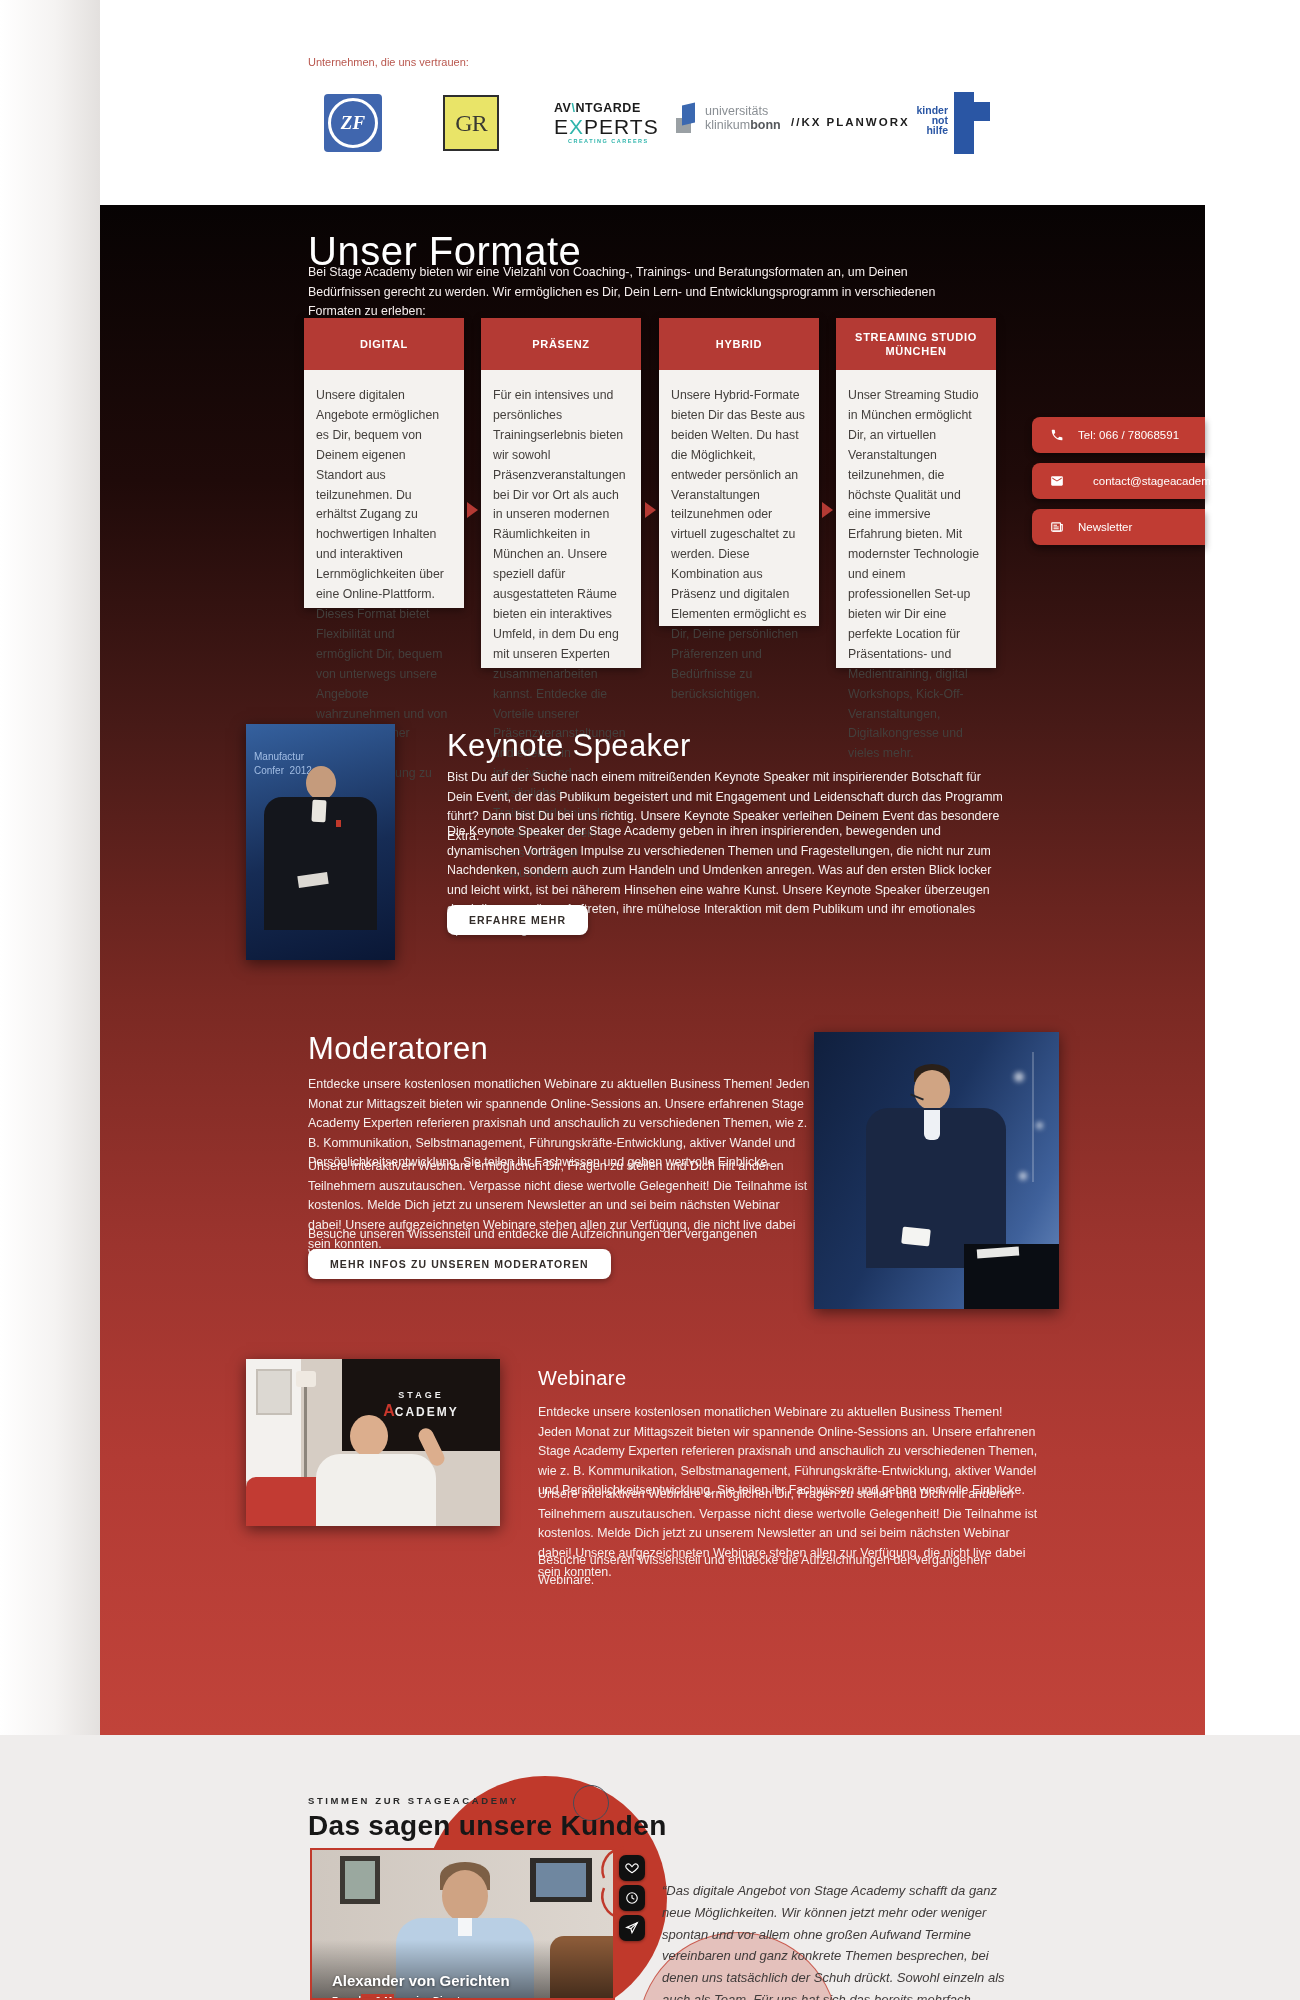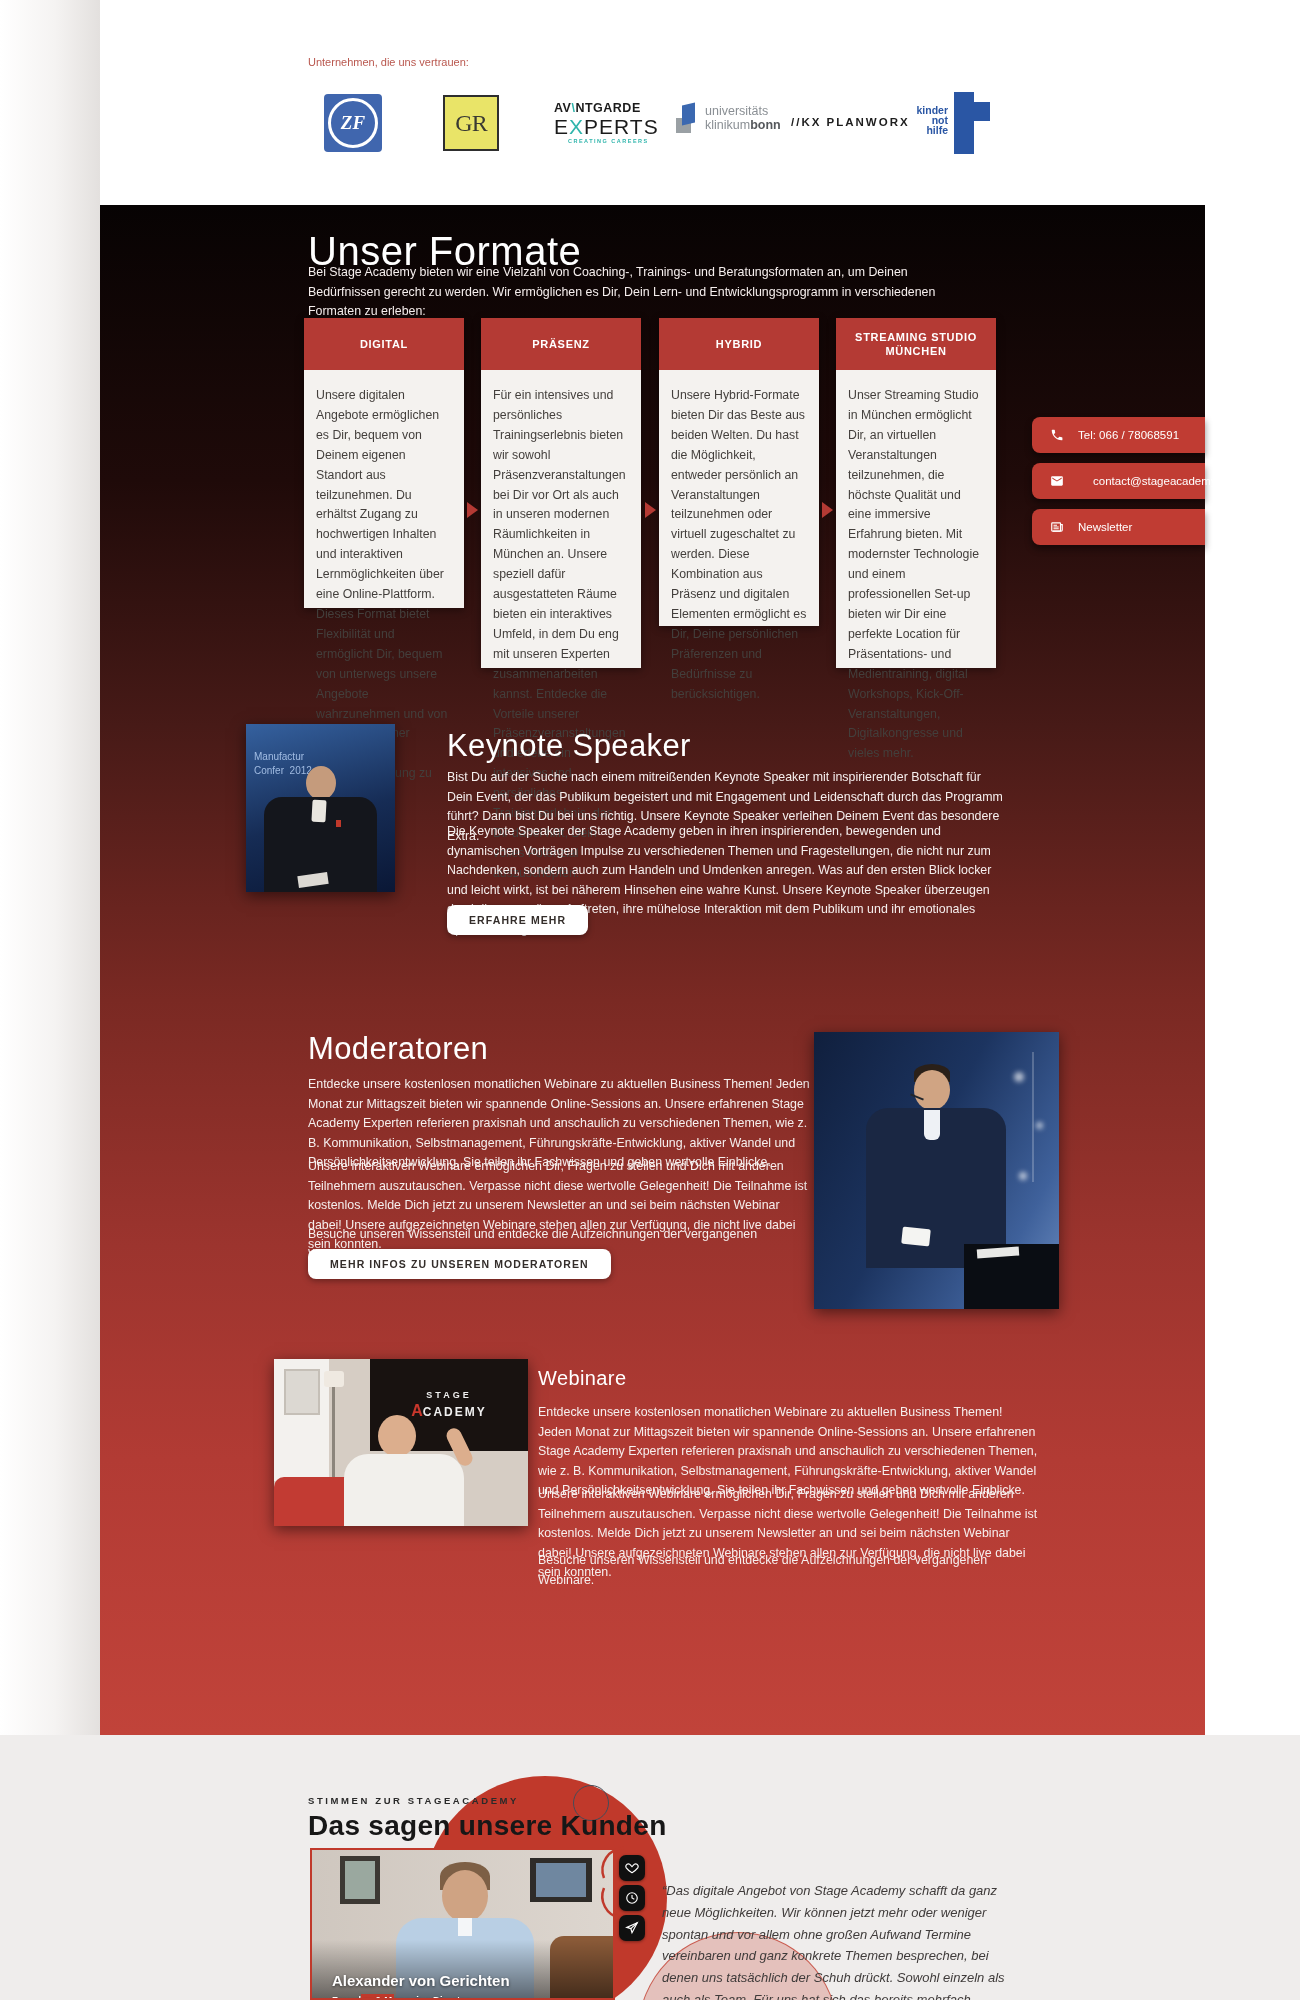"Manufactur" div.abs { height: 168px -> 236px }
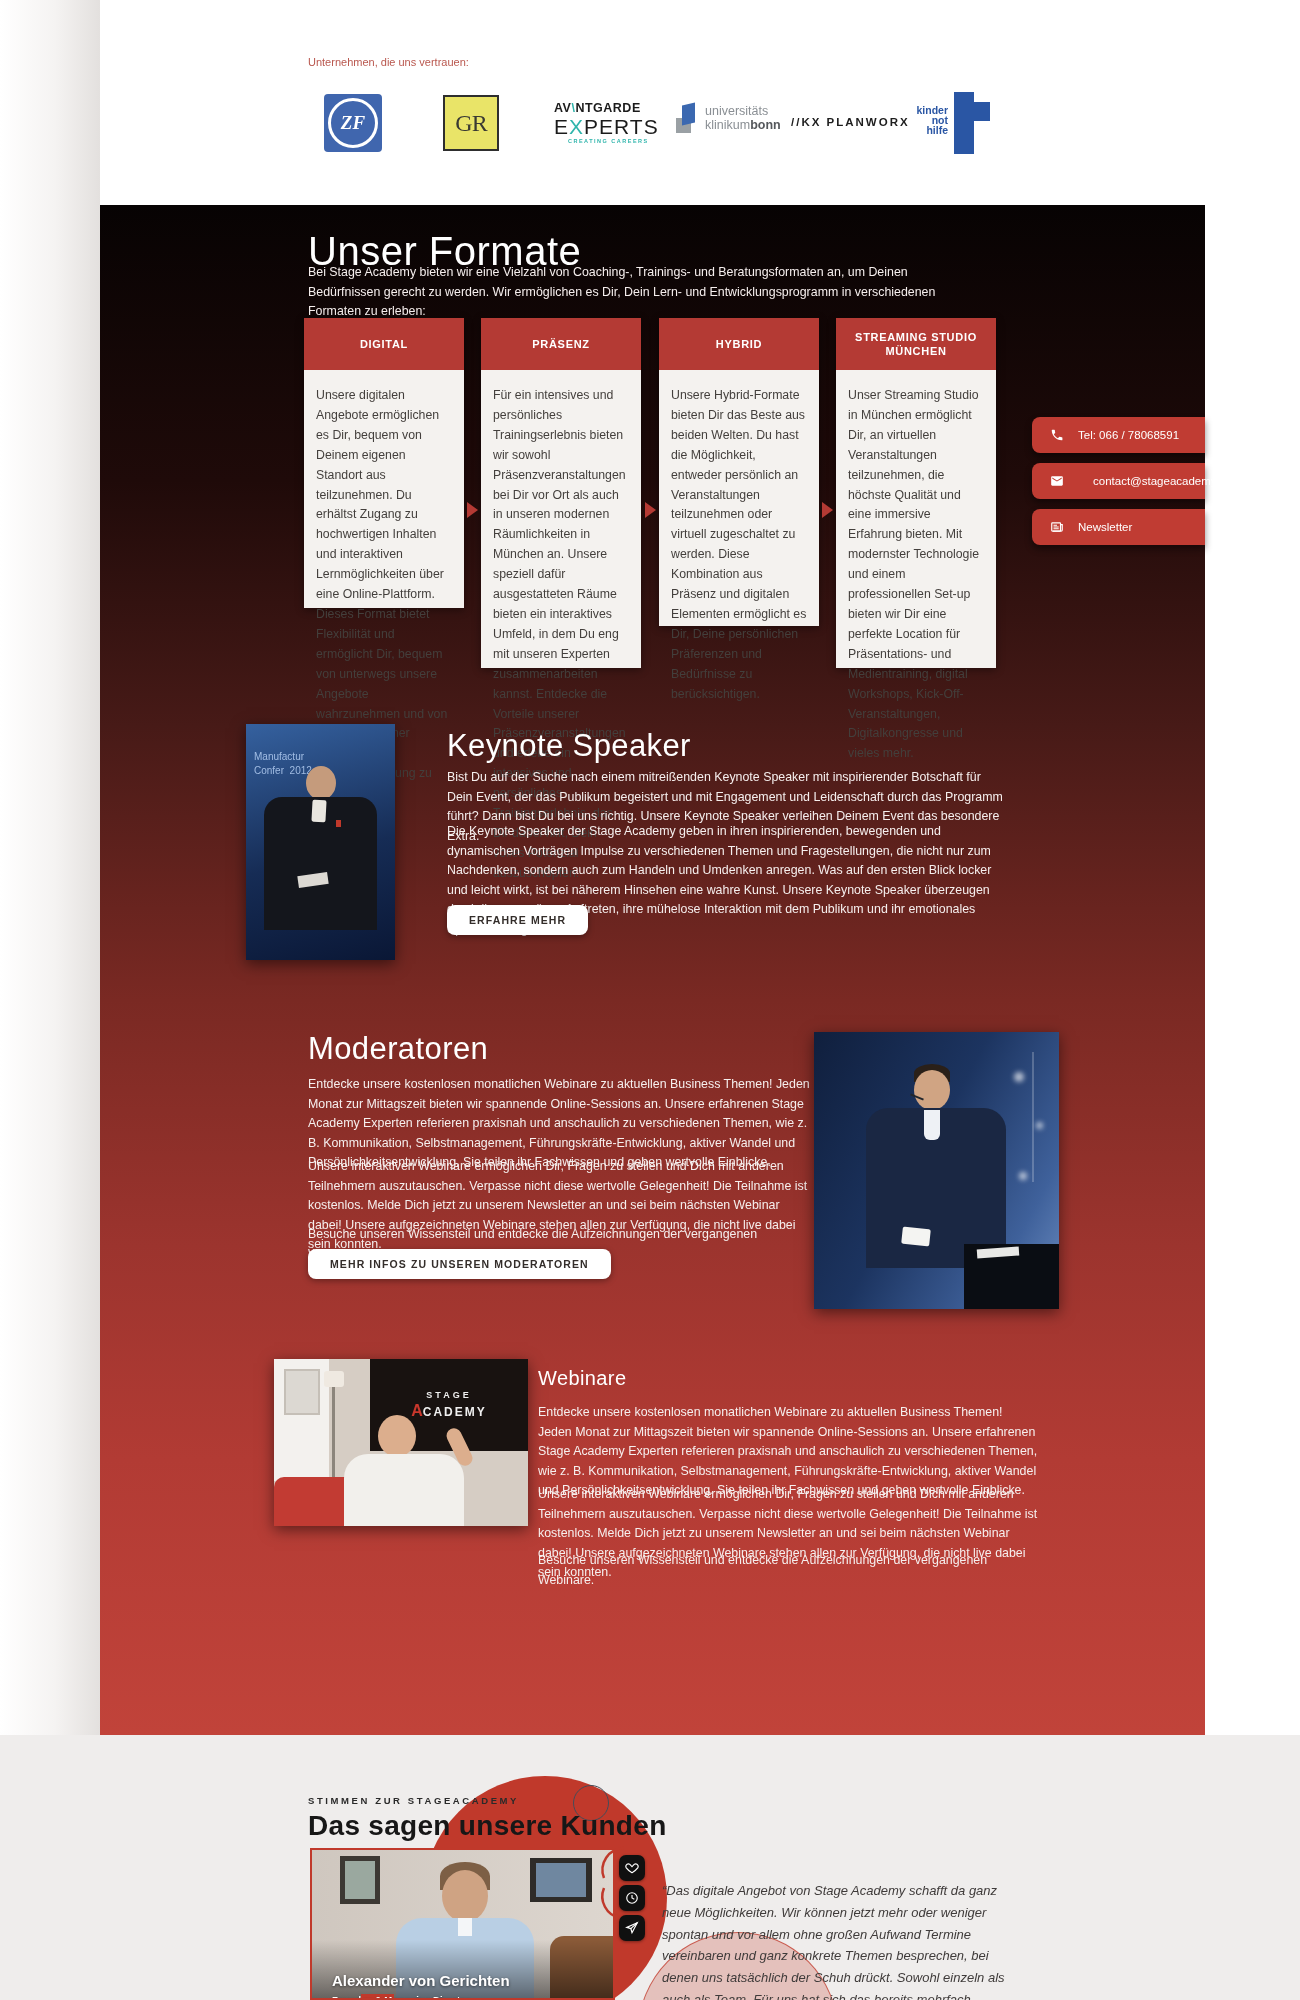"STAGE" div.abs { margin-left: 28px -> none }
